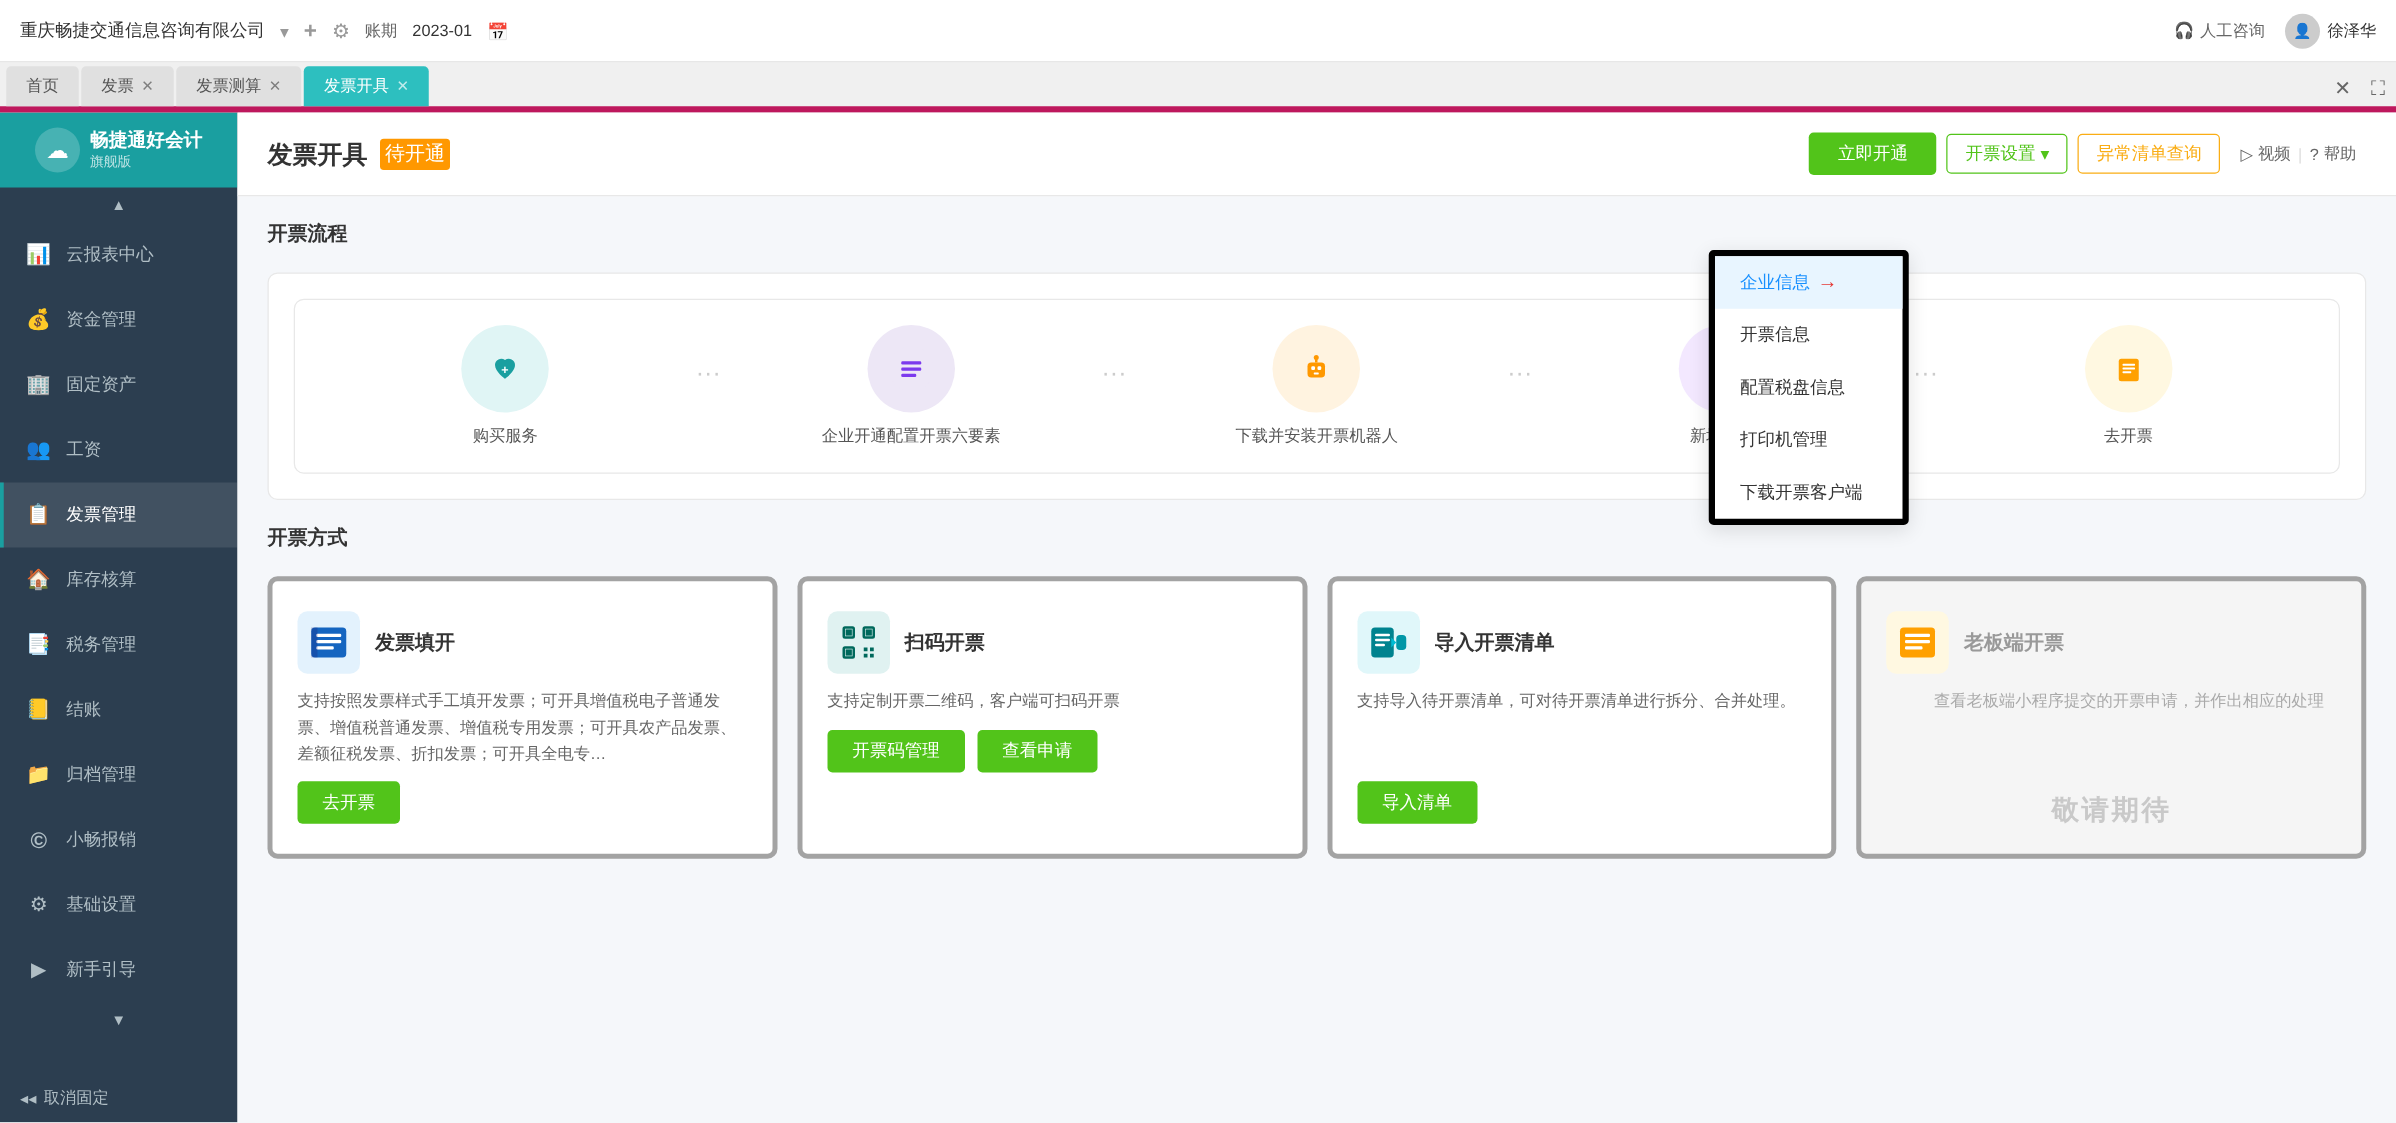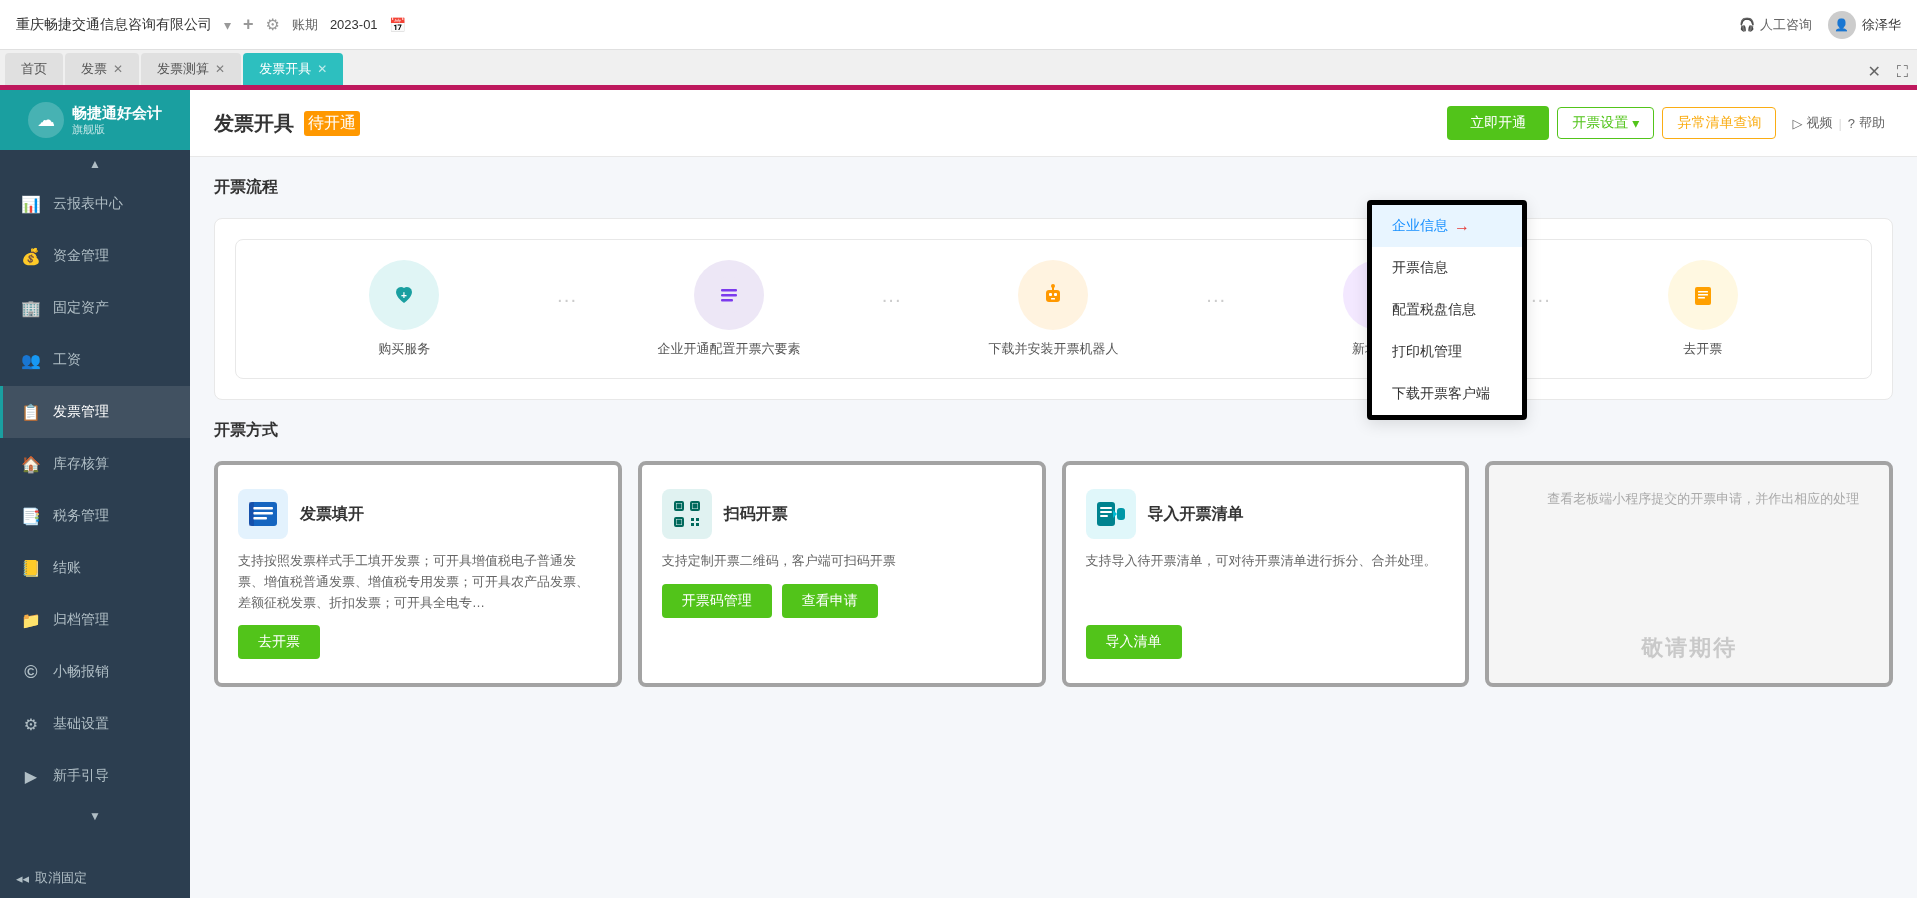"老板端开票" div.method-card-header { html: none -> <div> <div> <svg> <rect></rect> <rect></rect> <rect></rect> <rect></rect> </svg> </div> <span>老板端开票</span> </div> }
